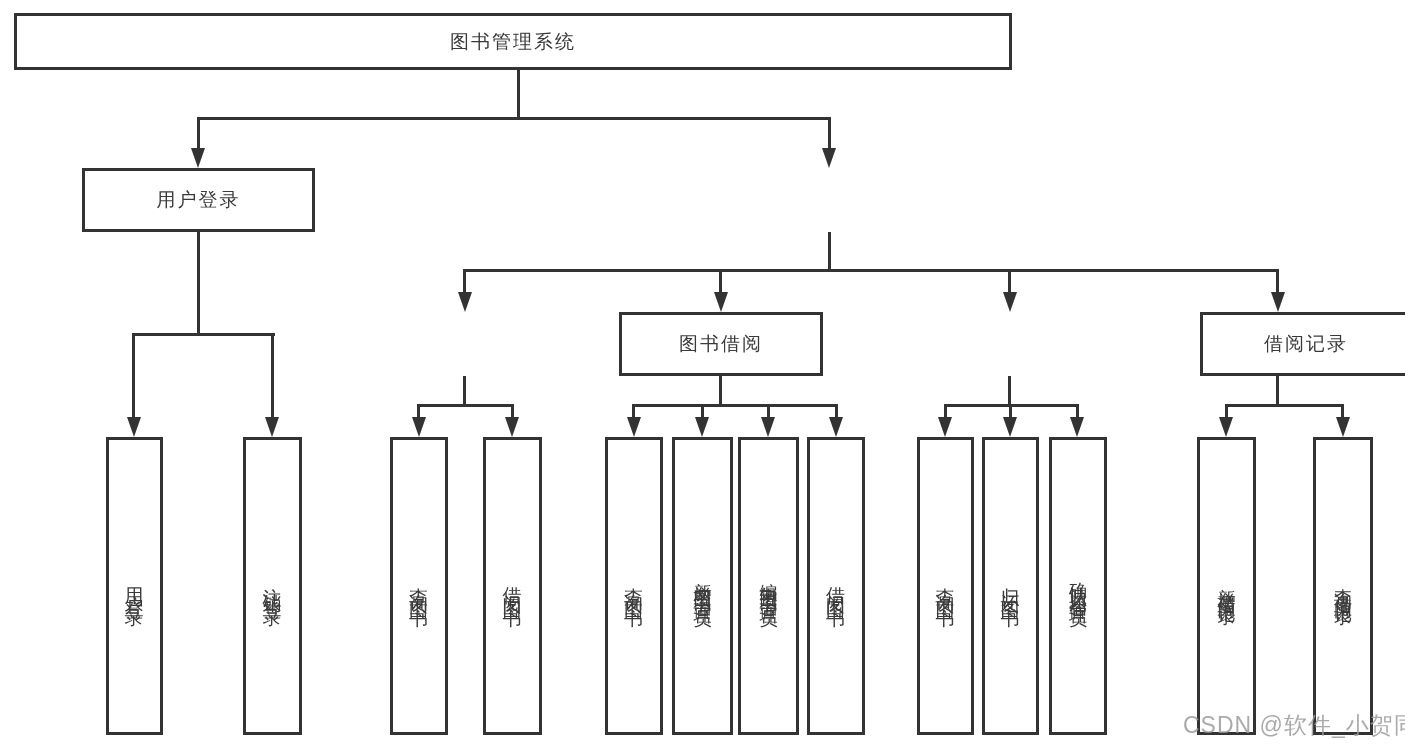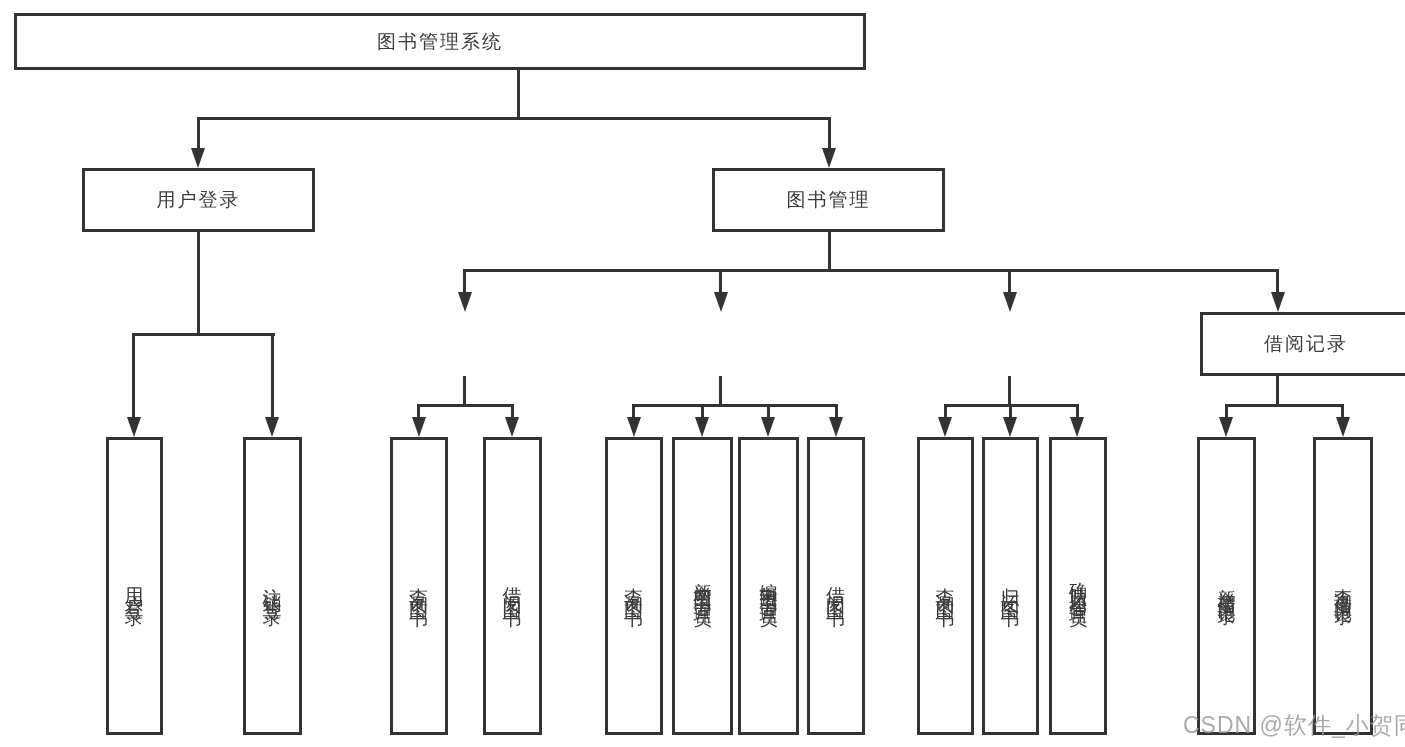"图书管理系统" div.box { width: 852px -> 998px }
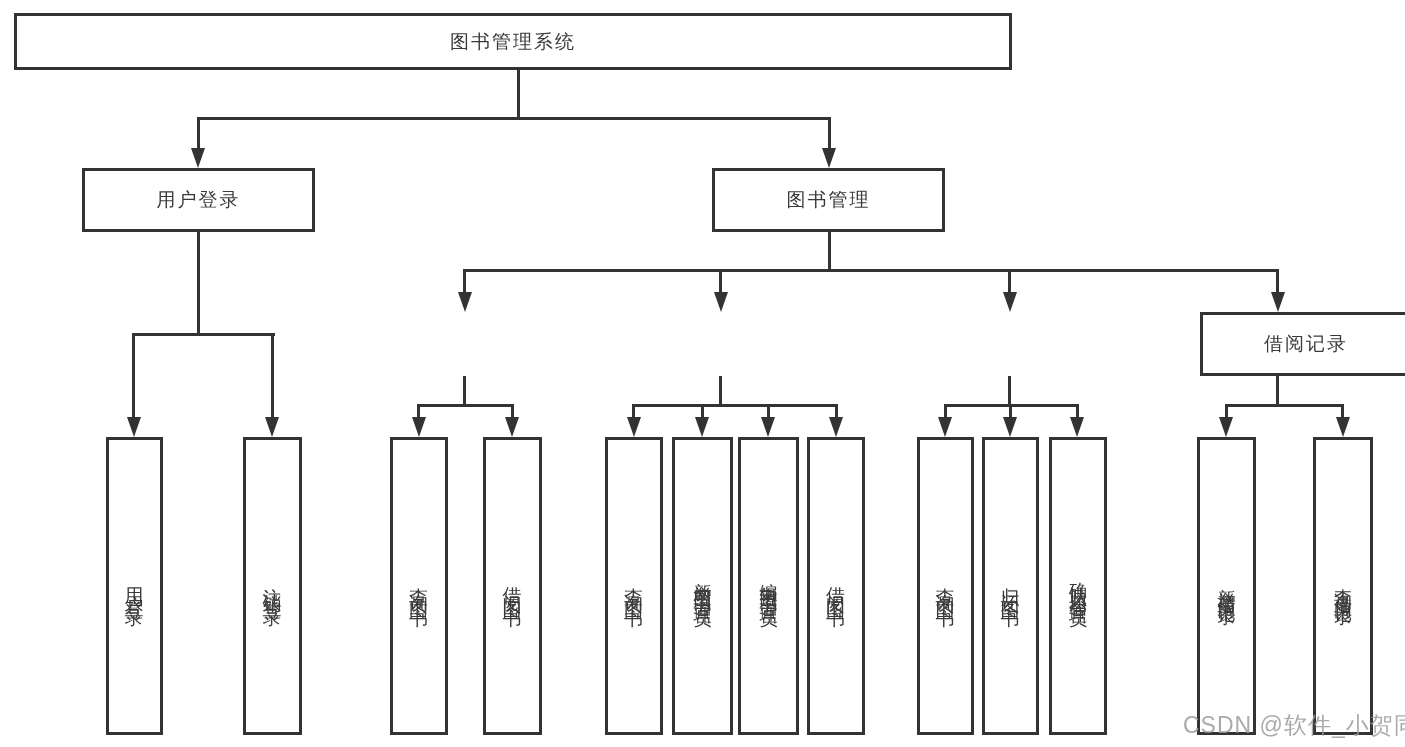"图书管理" div.box { html: <div> <span>图书管理</span> </div> -> none }
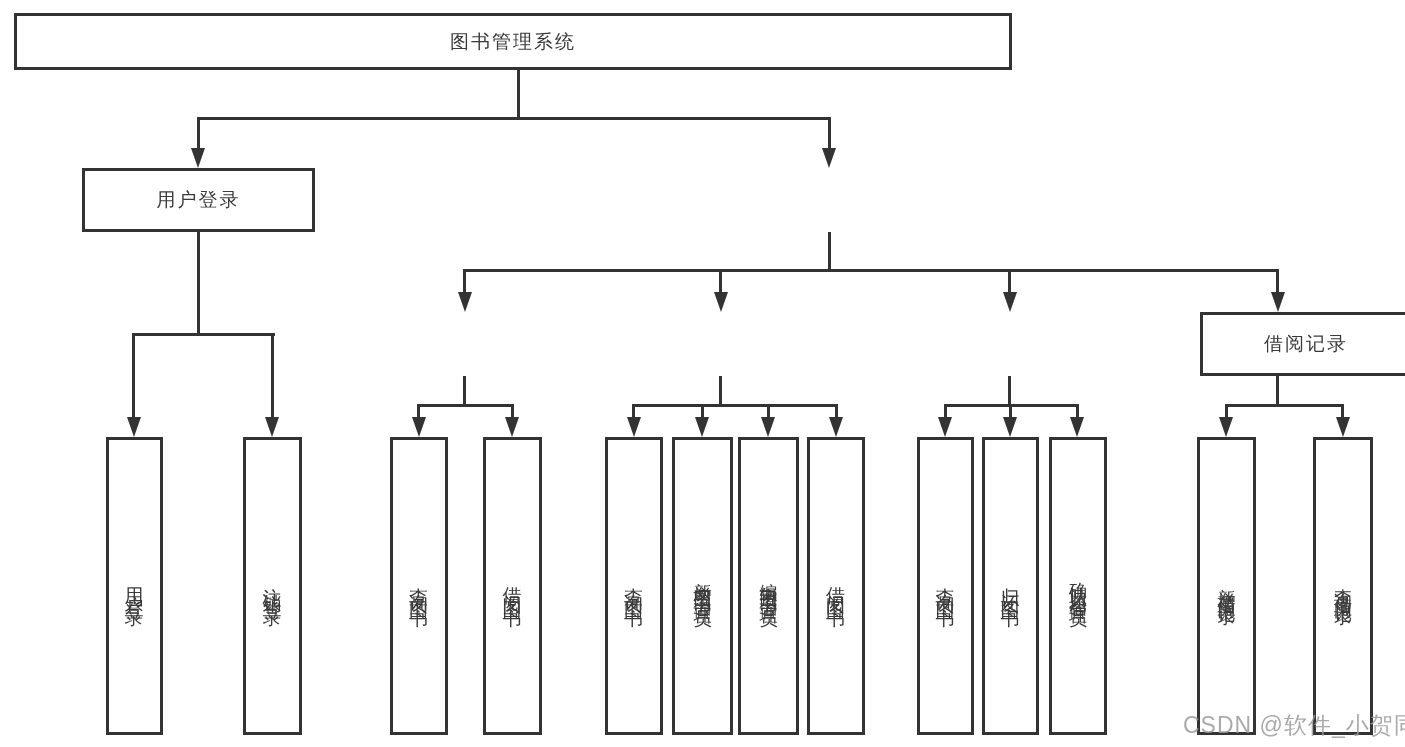"图书借阅" div.box { html: none -> <div> <span>图书借阅</span> </div> }
